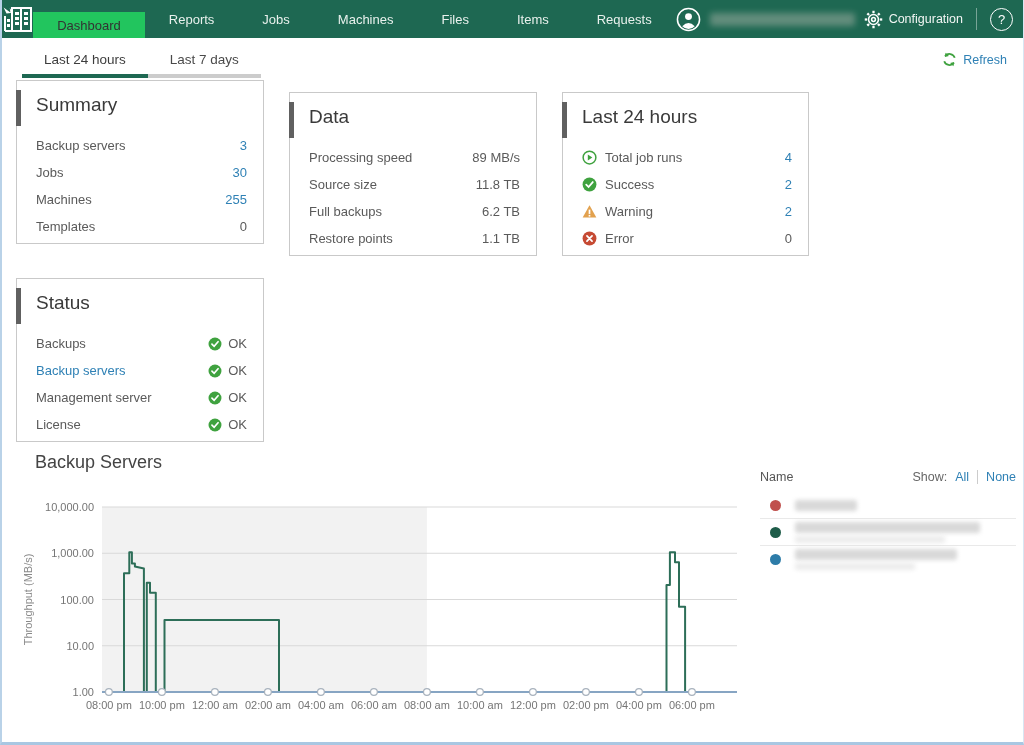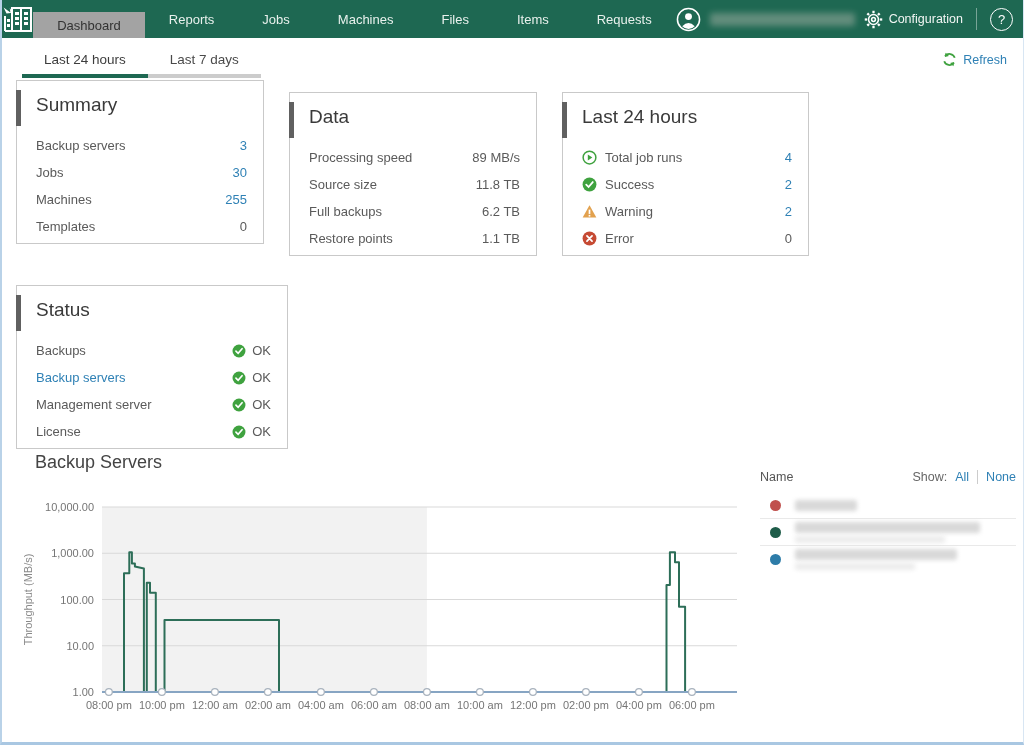"Dashboard" .htab.active { background: #a3a3a3 -> #22c55e }
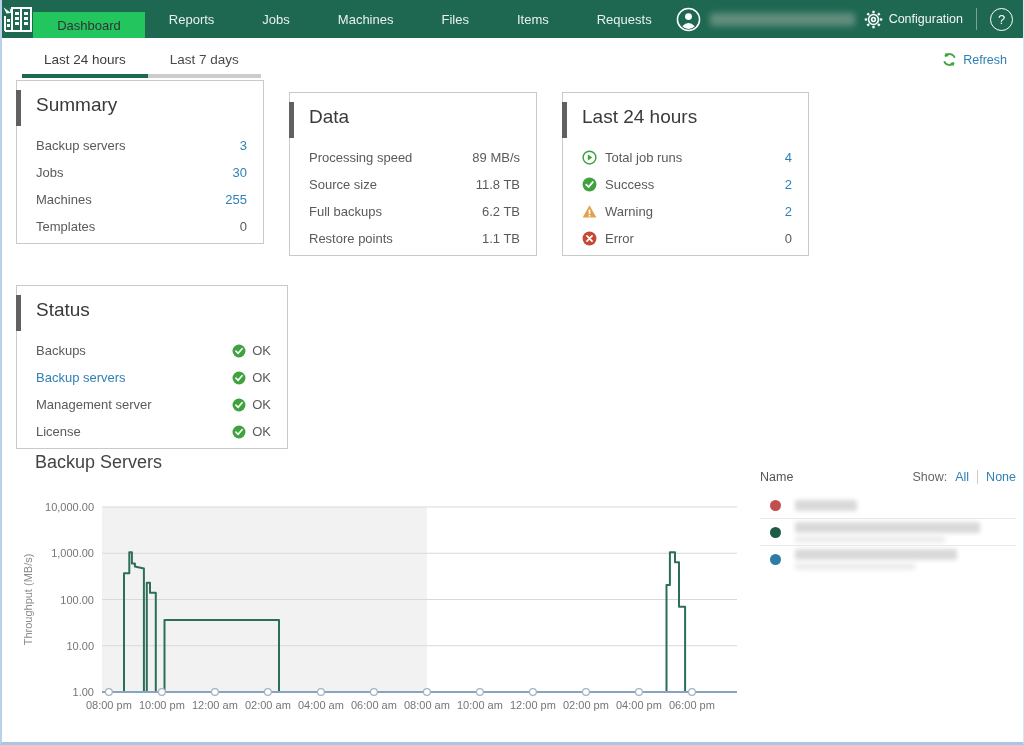"Status" div.card { top: 285px -> 278px; width: 272px -> 248px }
